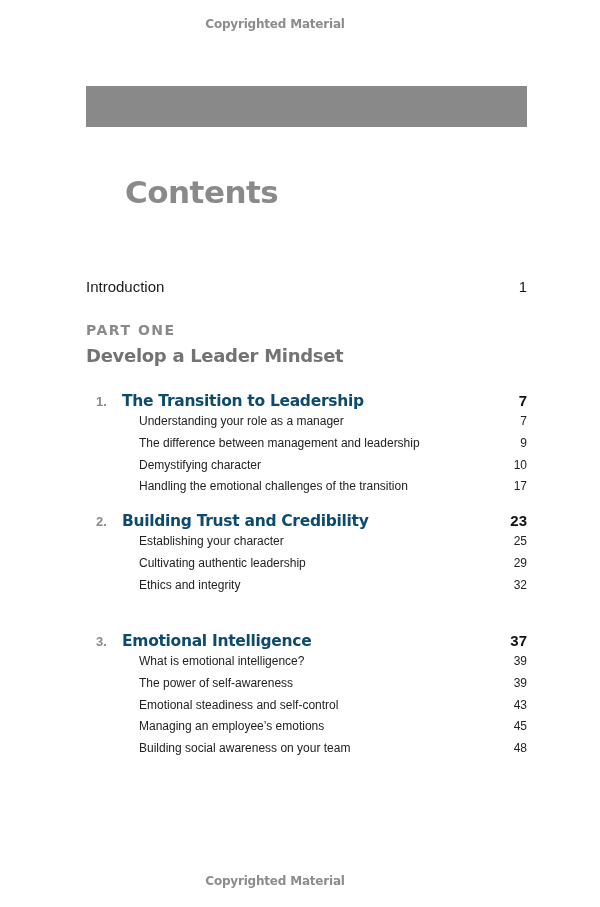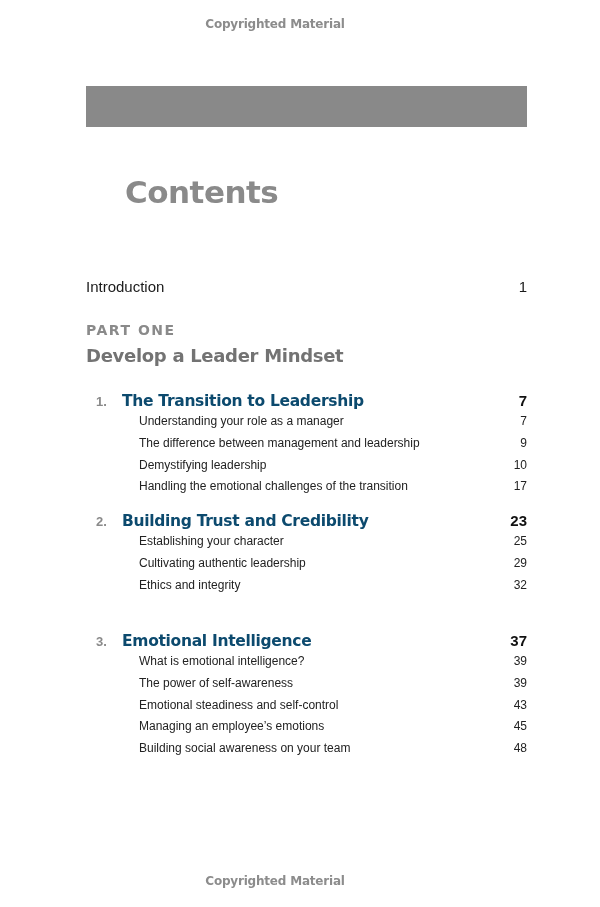"Demystifying leadership" span.lbl { text: leadership -> character }
